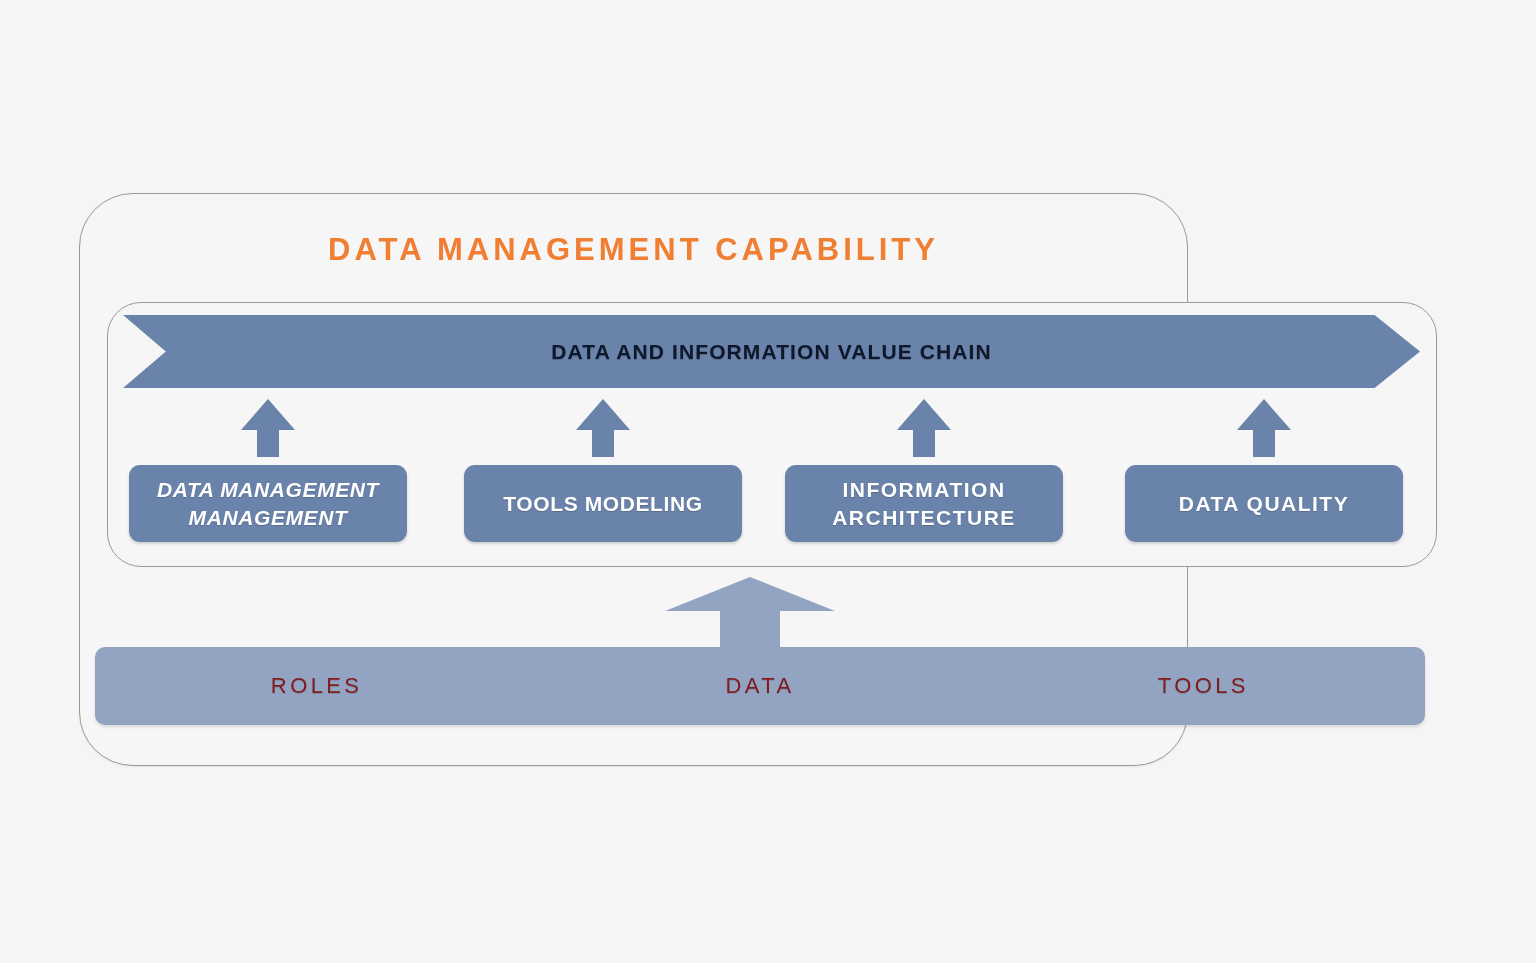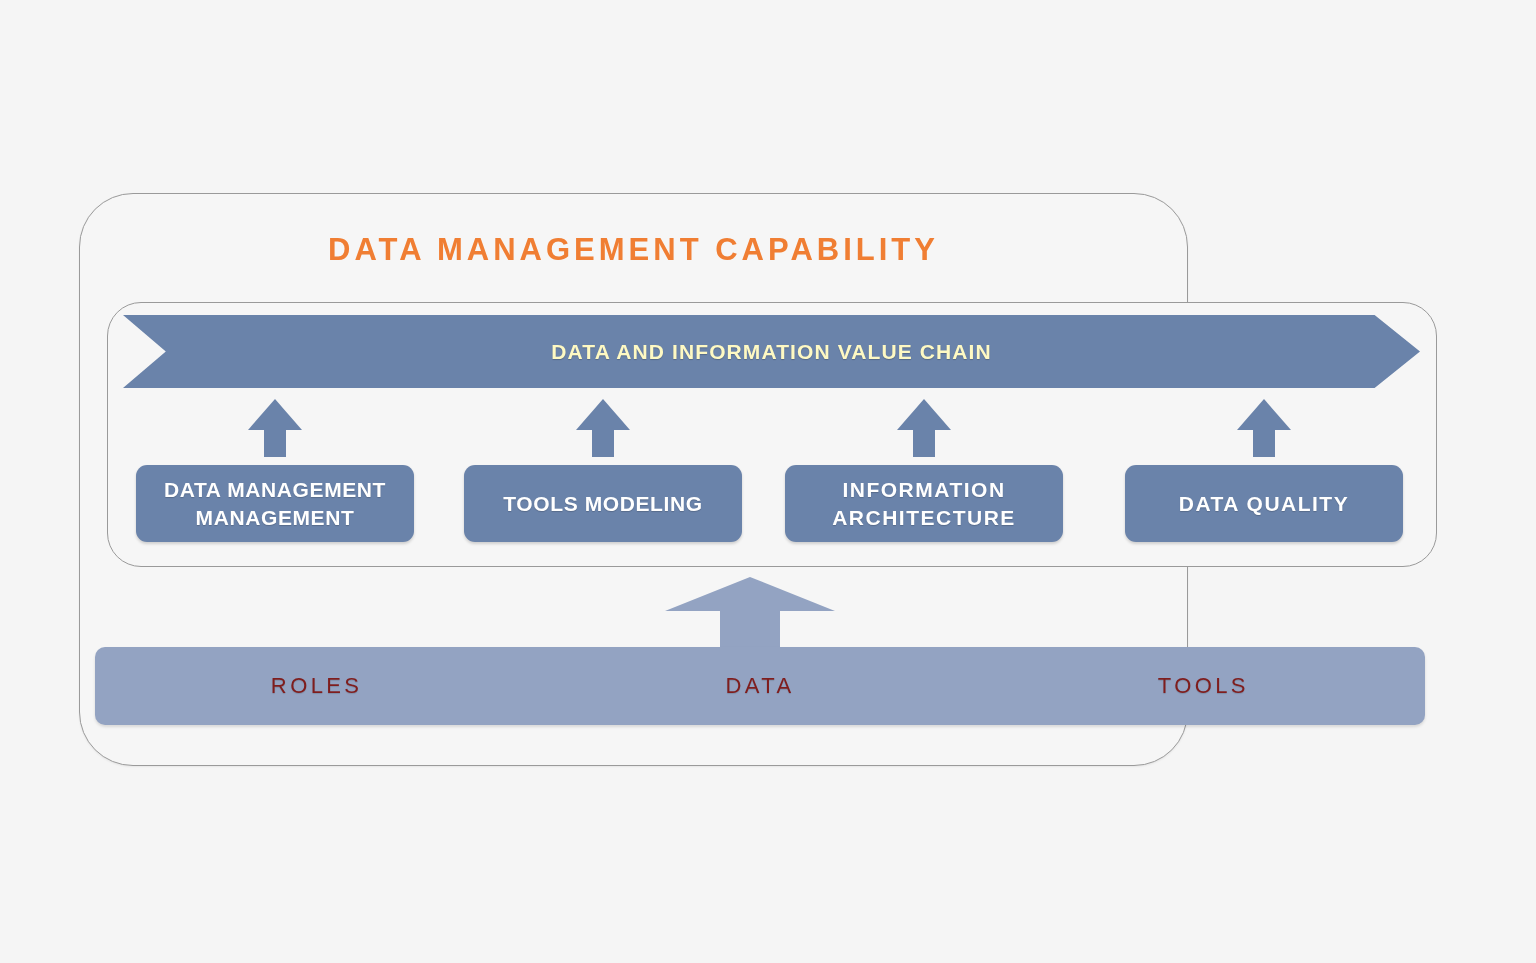"DATA AND INFORMATION VALUE CHAIN" #value-chain-label { color: #fef9c3 -> #0f172a }
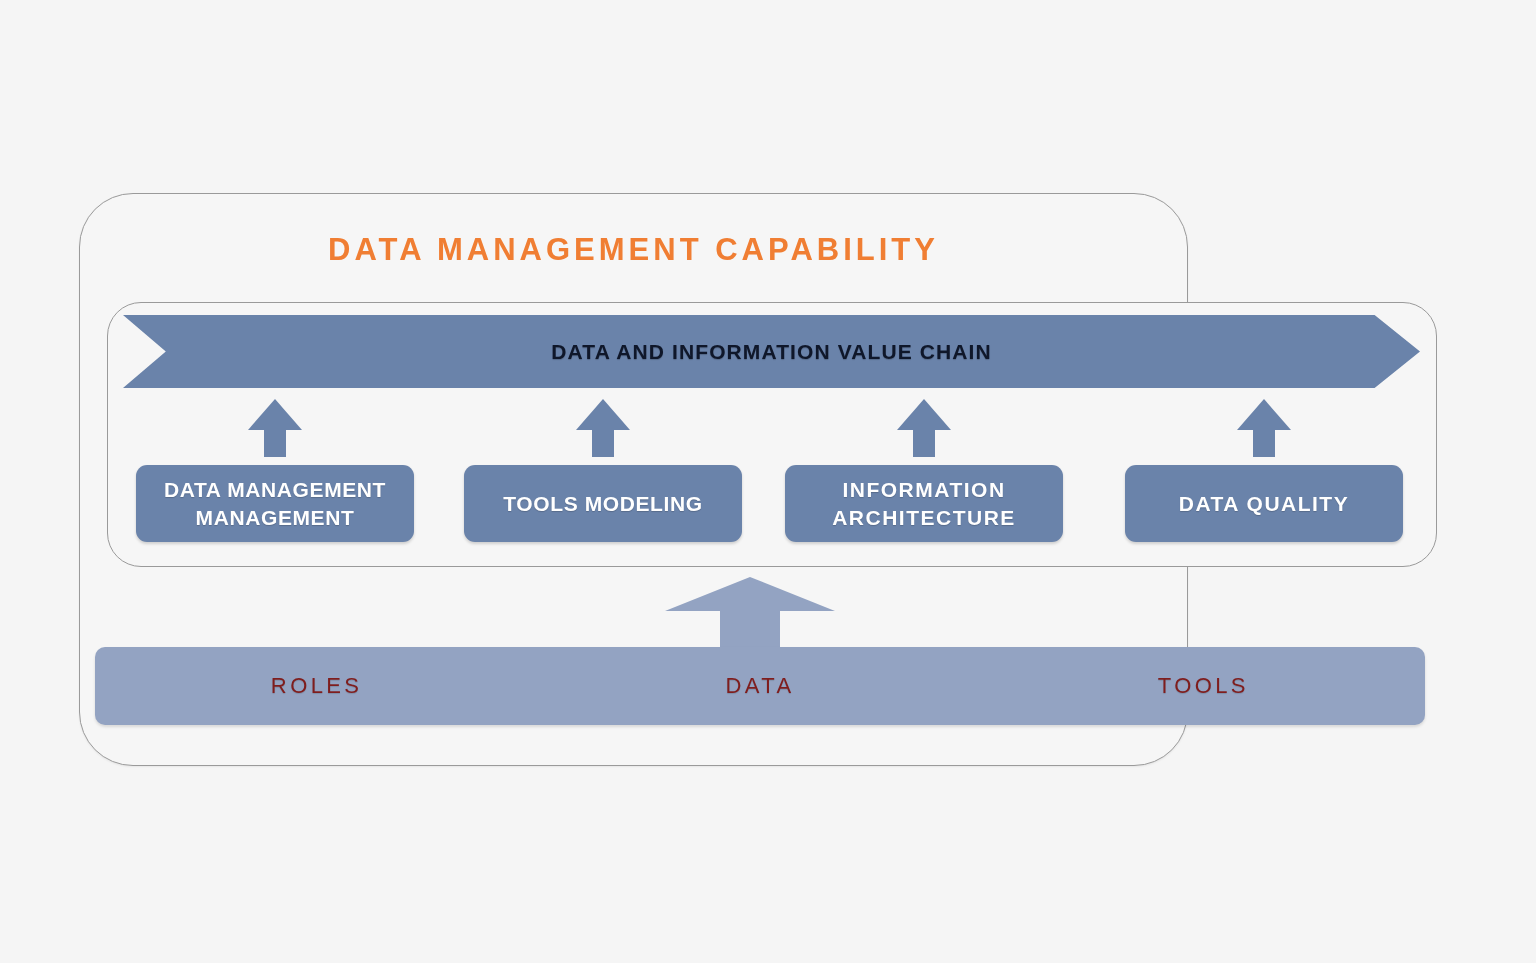"DATA MANAGEMENT" .pillar-col.c0 { font-style: none -> italic; left: 28px -> 21px }
